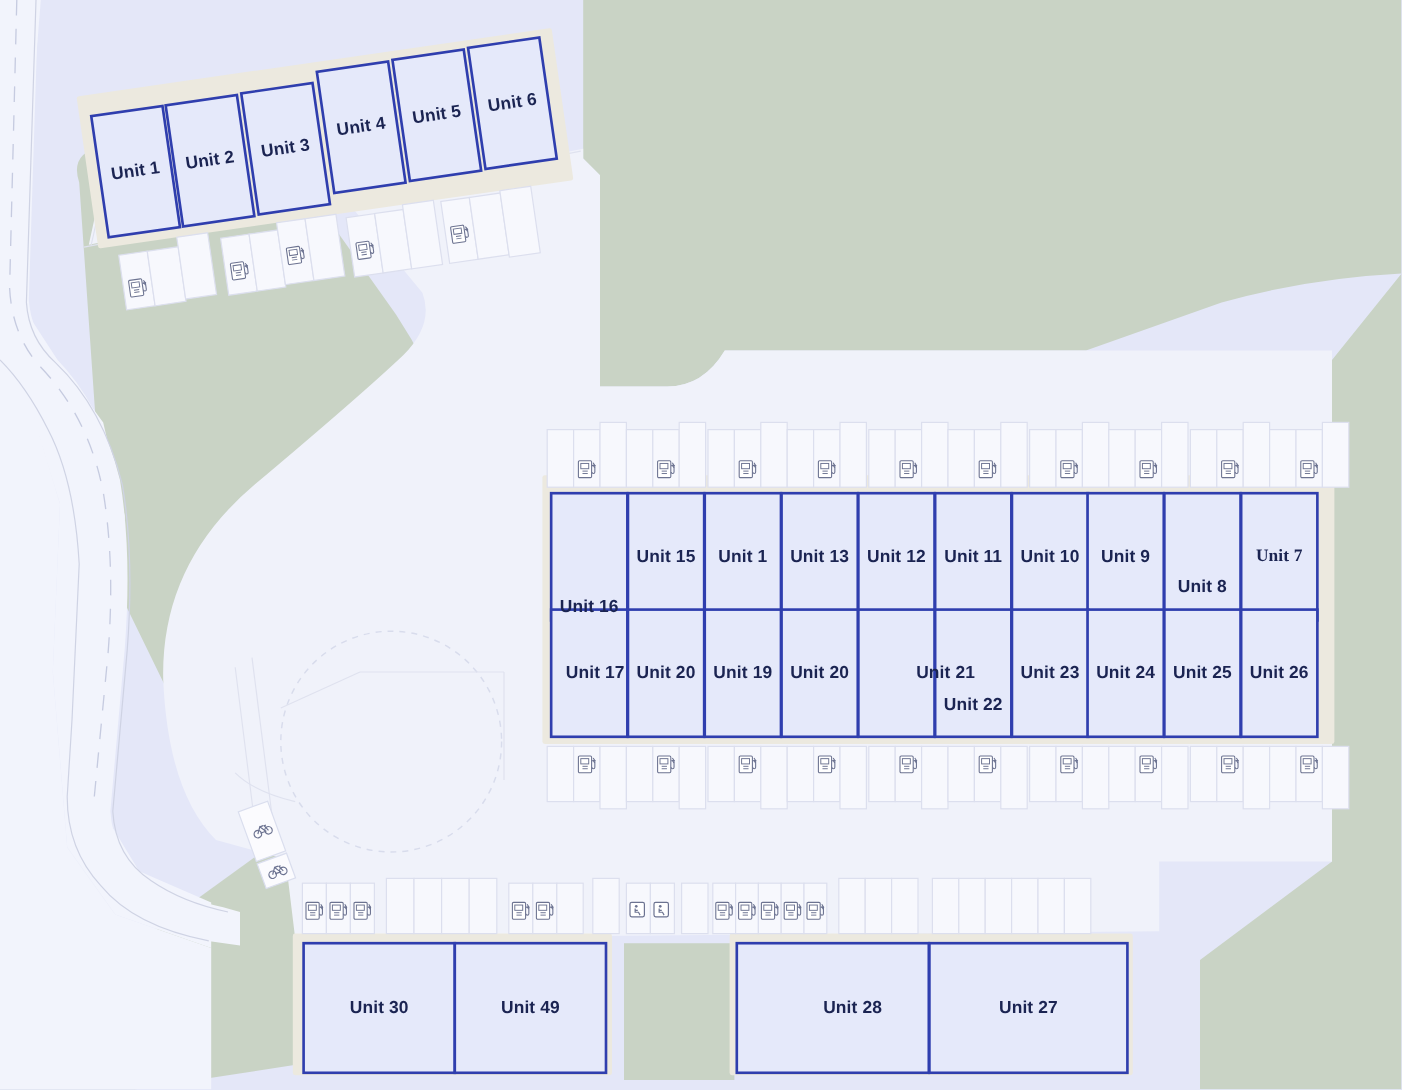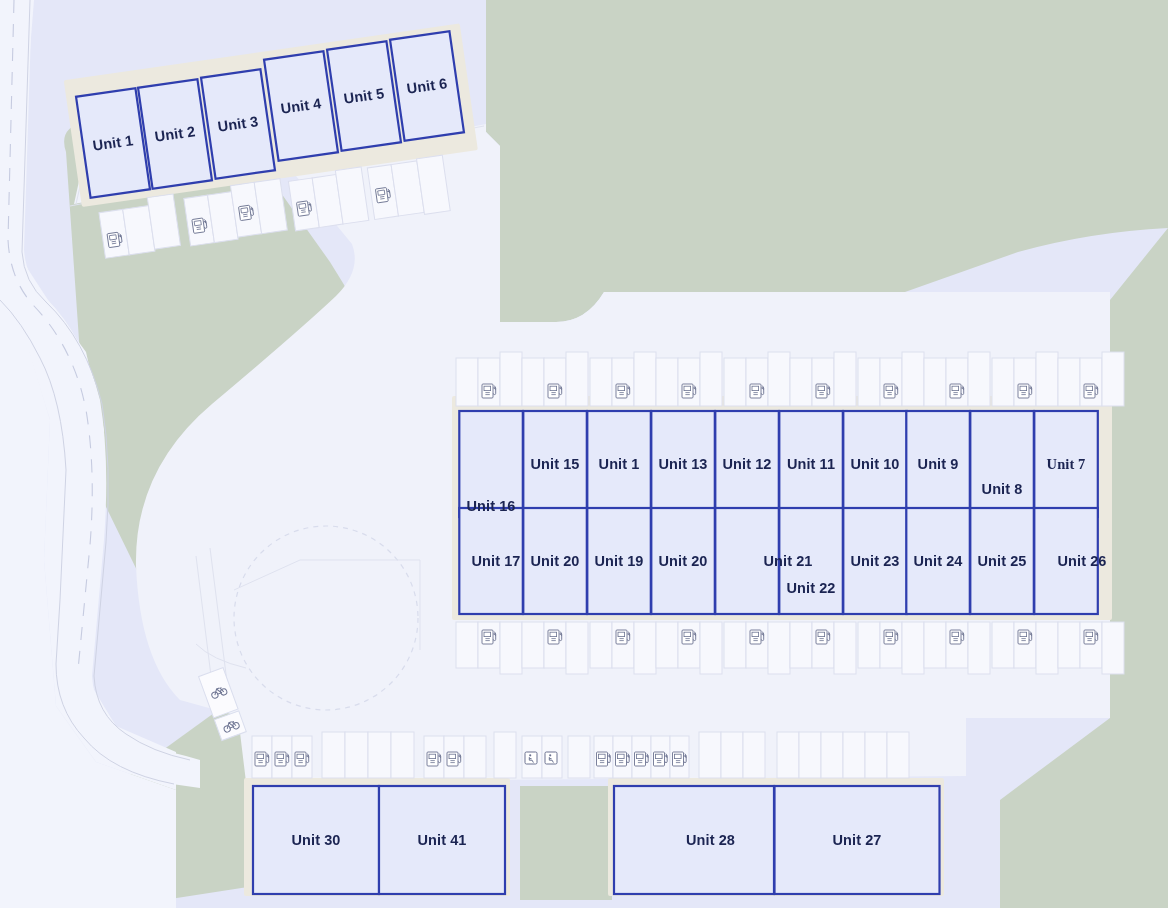"Unit 26" div.unit-label { margin-left: 16px -> none }
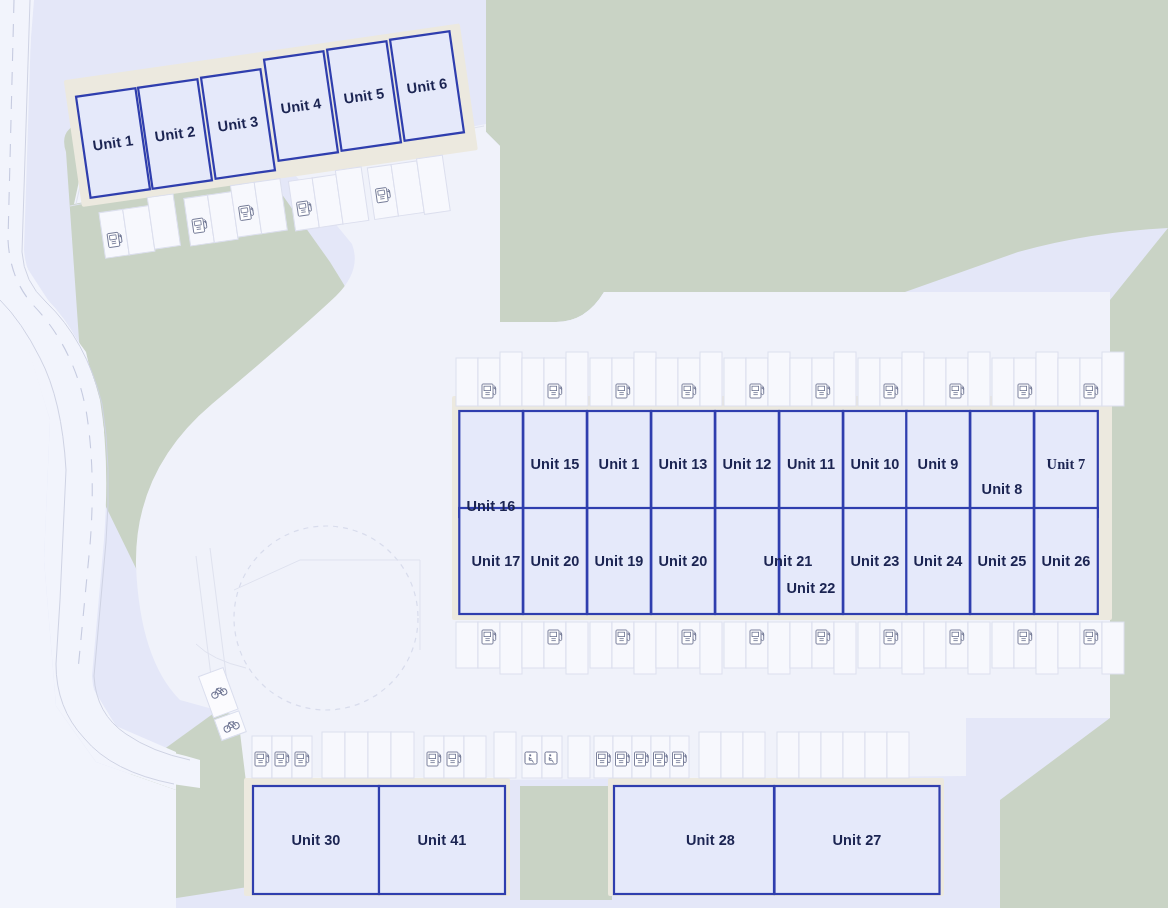"Unit 41" div.unit-label { text: 41 -> 49 }
